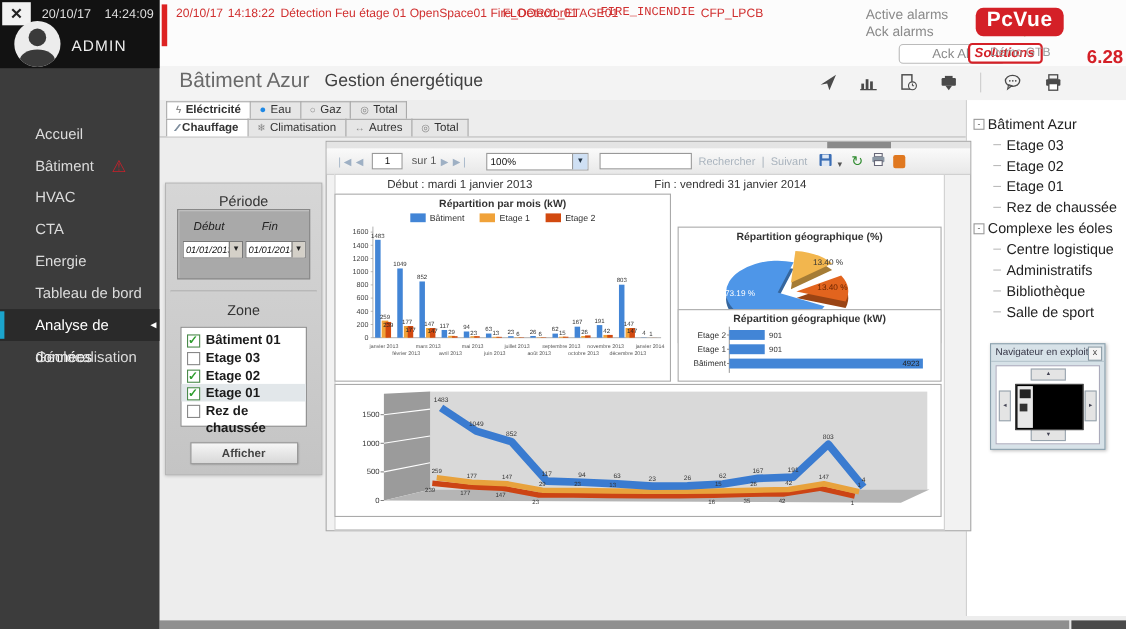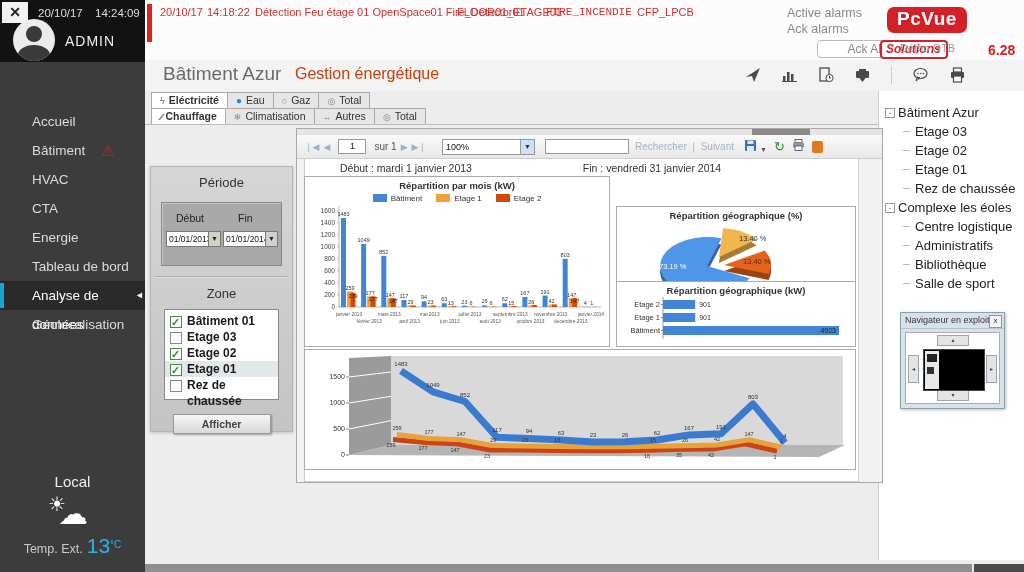"6.28" .logo-ver { font-size: 14px -> 17px }
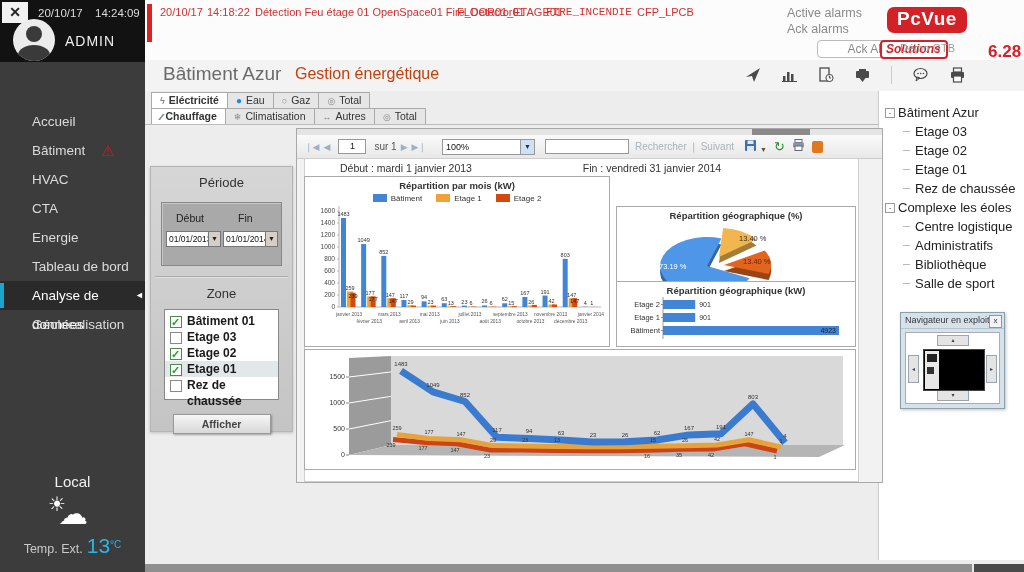"Gestion énergétique" .ph-sub { color: #c2410c -> #404040 }
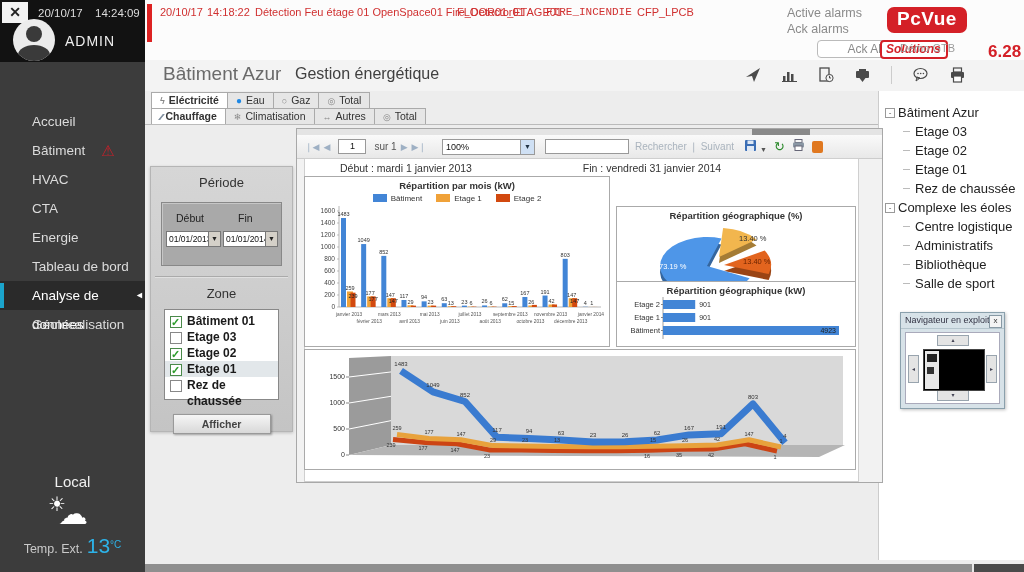"Début : mardi 1 janvier" .rdates { left: 0 -> 12px }
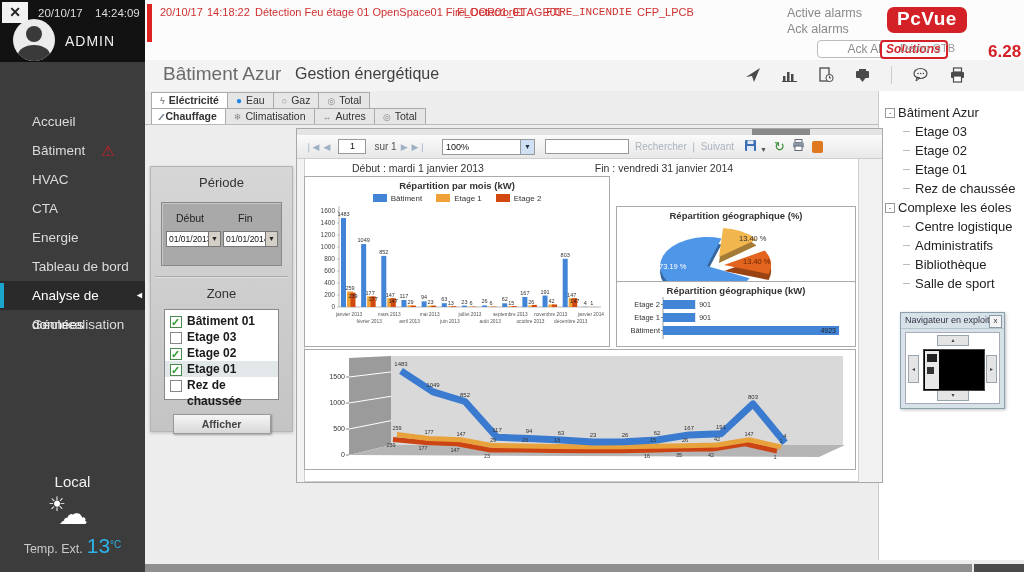"Début" .periode-box { font-style: none -> italic; margin: 12px auto 0 auto -> 0 auto 0 auto }
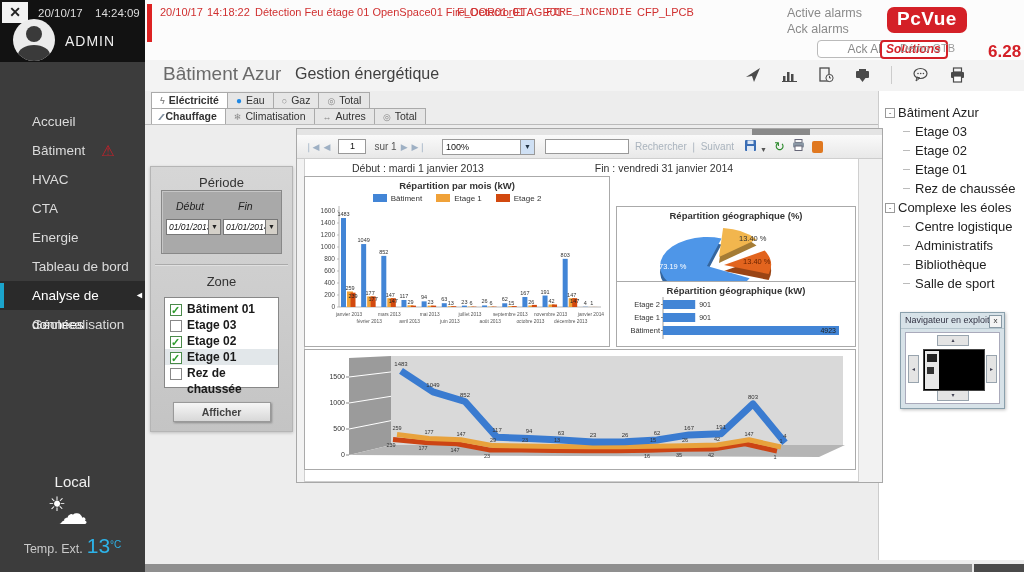"Local" div.sb-footer { html: <div> <div>Local</div> <div> <span>☀</span> <span>☁</span> </div> <div> <span>Temp. Ext.</span><b>13</b><sup>°C</sup> </div> </div> -> none }
